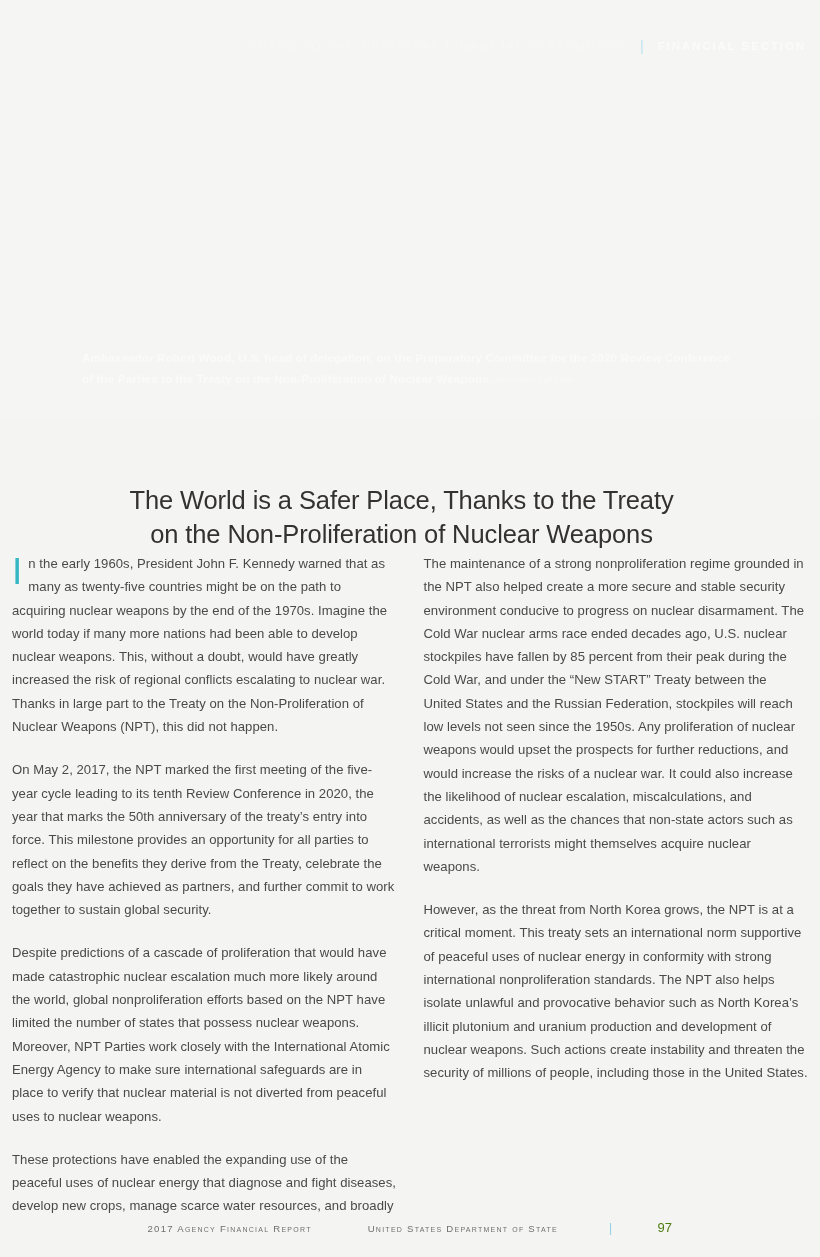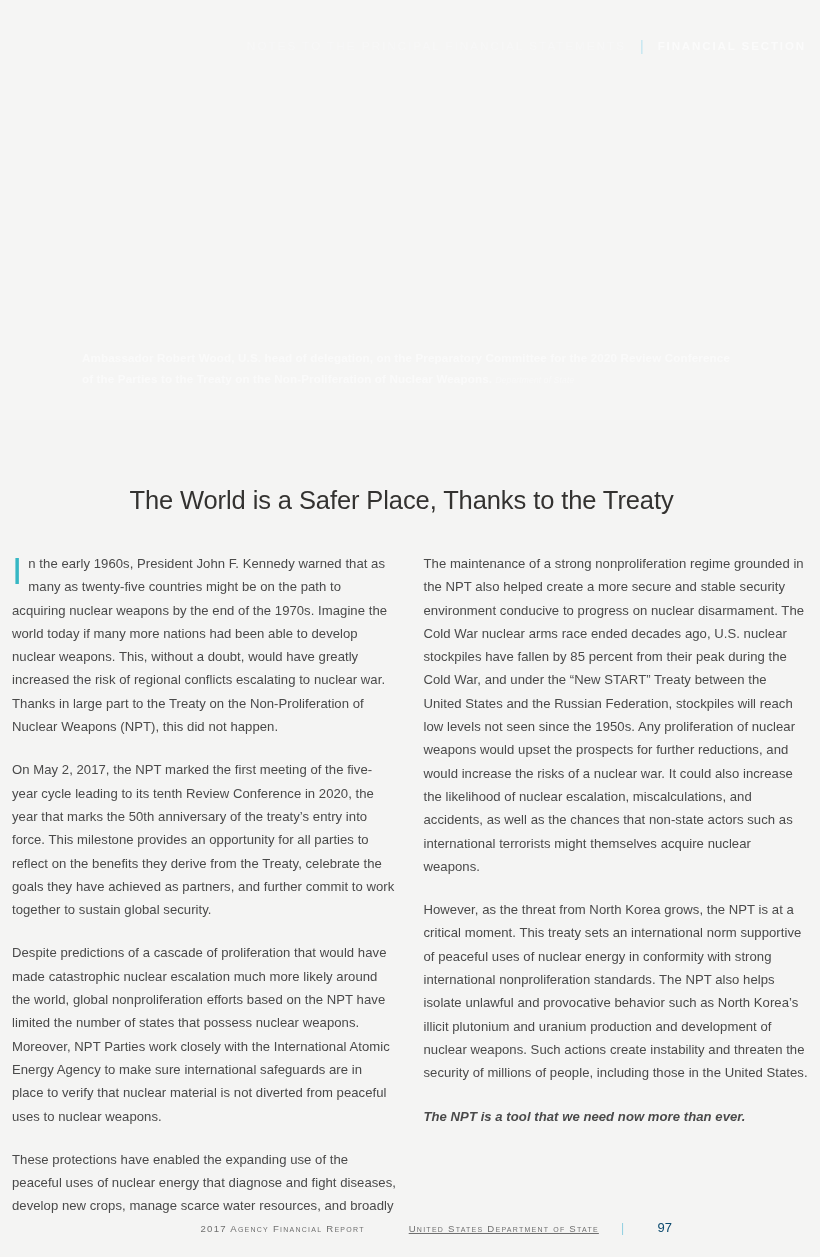"on the Non-Proliferation of Nuclear" span.tline { html: none -> <span>on the Non-Proliferation of Nuclear Weapons</span> }
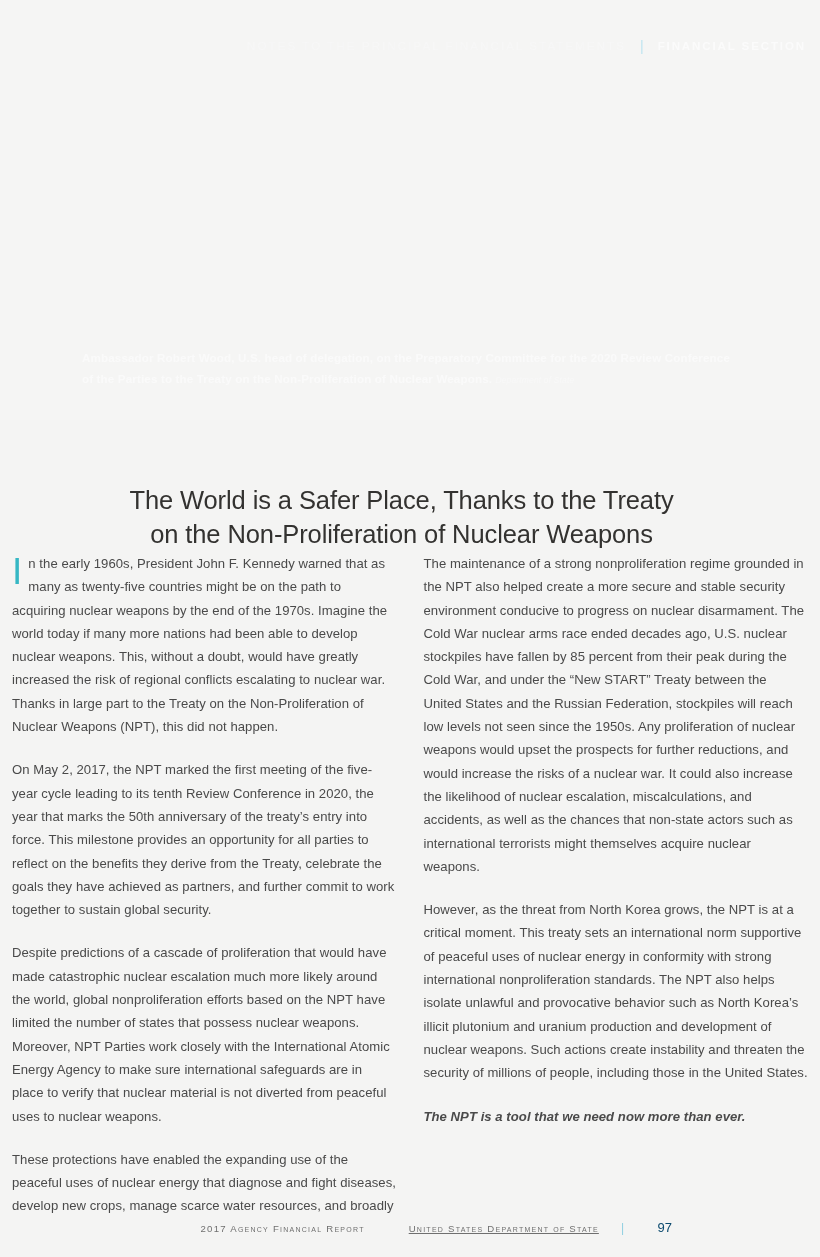"The NPT is a tool" p.closing-line { html: <p>The NPT is a tool that we need now more than ever.</p> -> none }
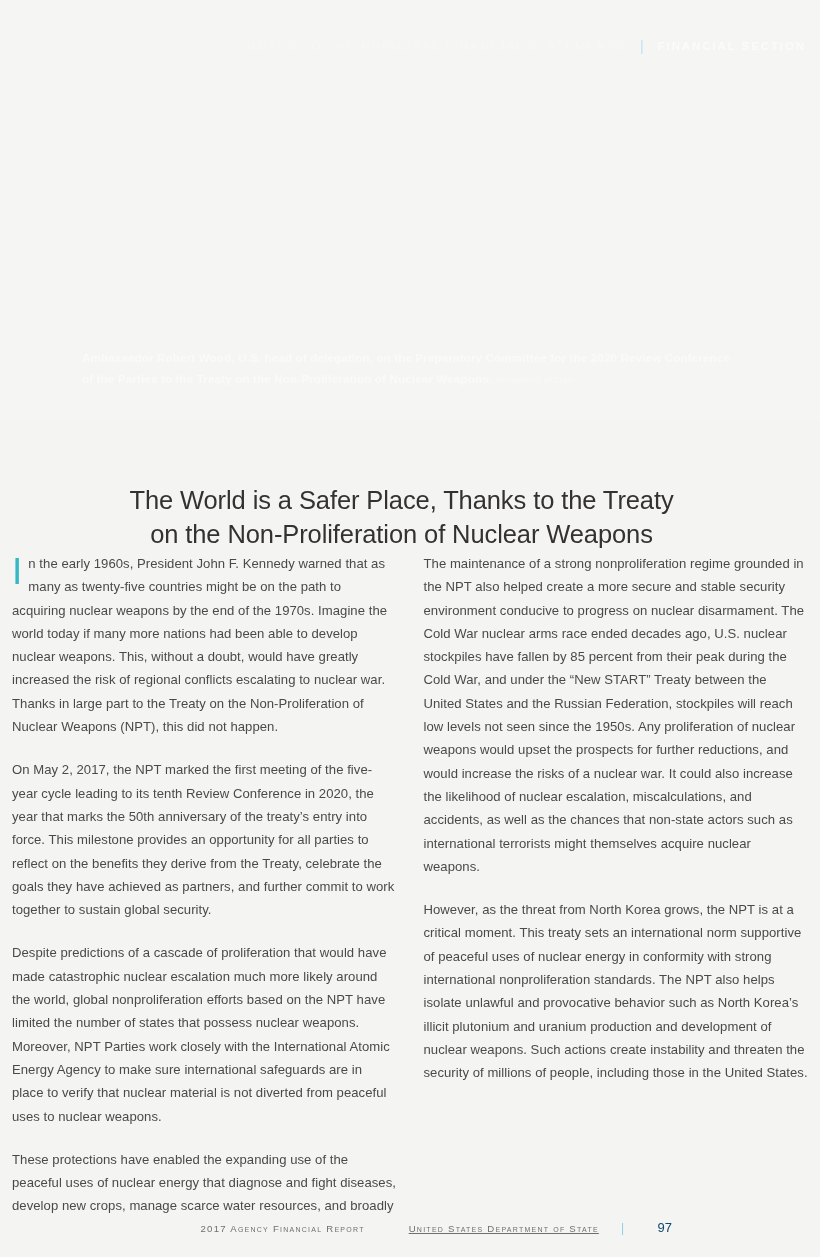"2017 Agency Financial Report" .footer { gap: none -> 12px }
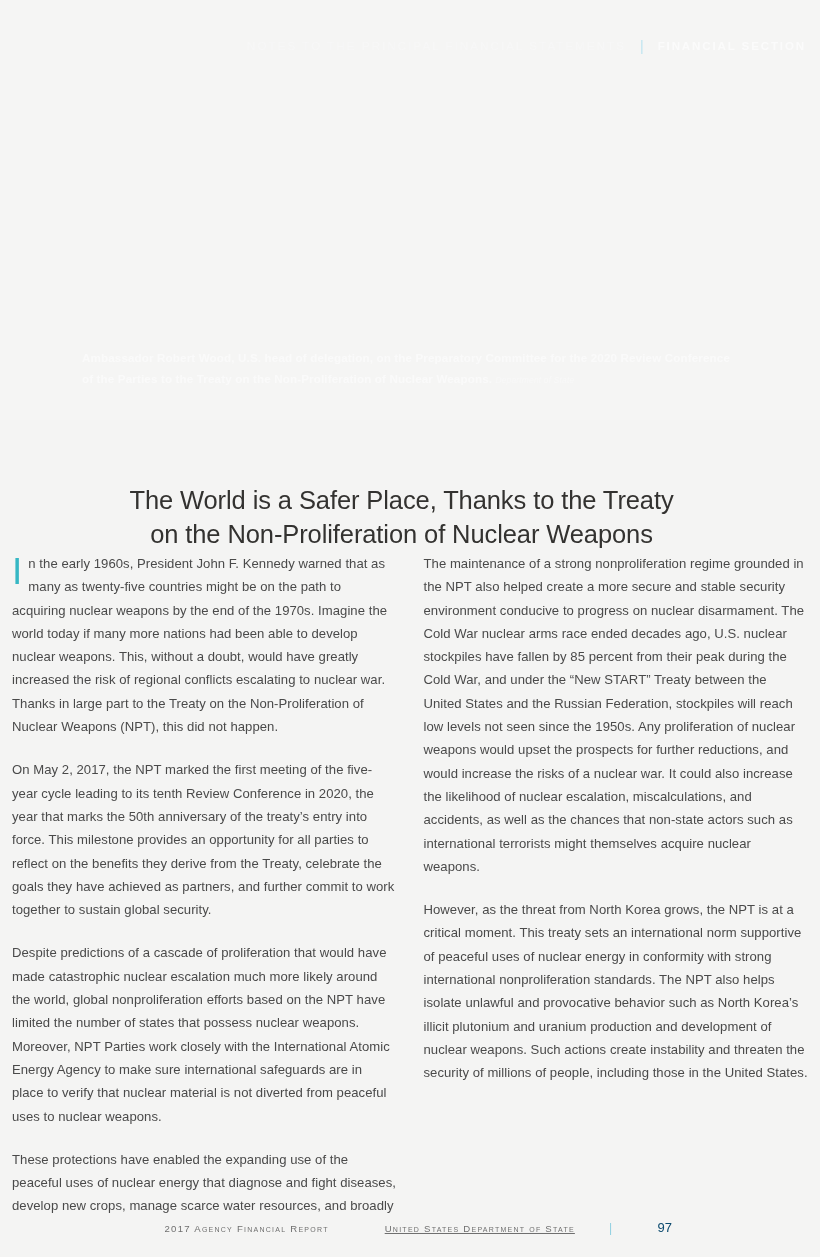"United States Department of State" .footer .f-dept { margin-right: 22px -> 39px; text-decoration: underline -> none }
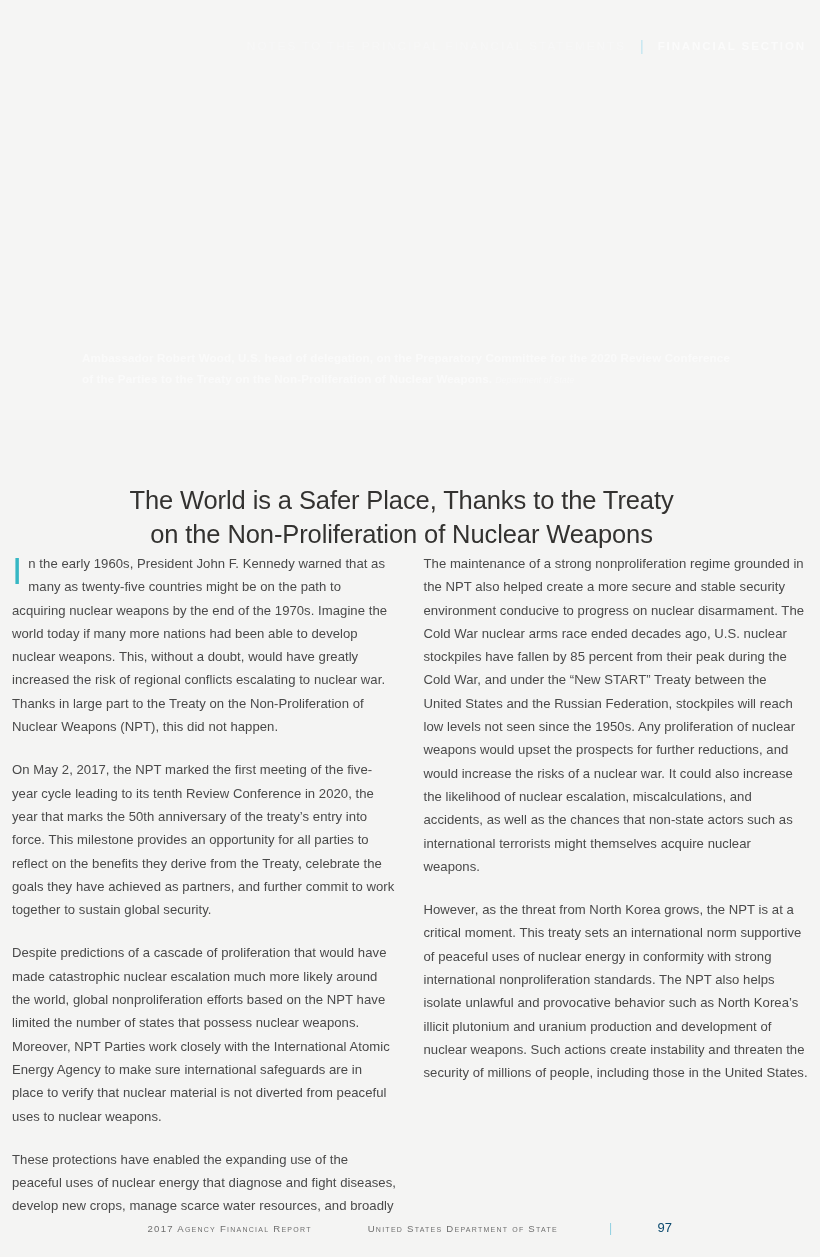"97" .footer .f-page { color: #0c4a6e -> #4d7c0f }
